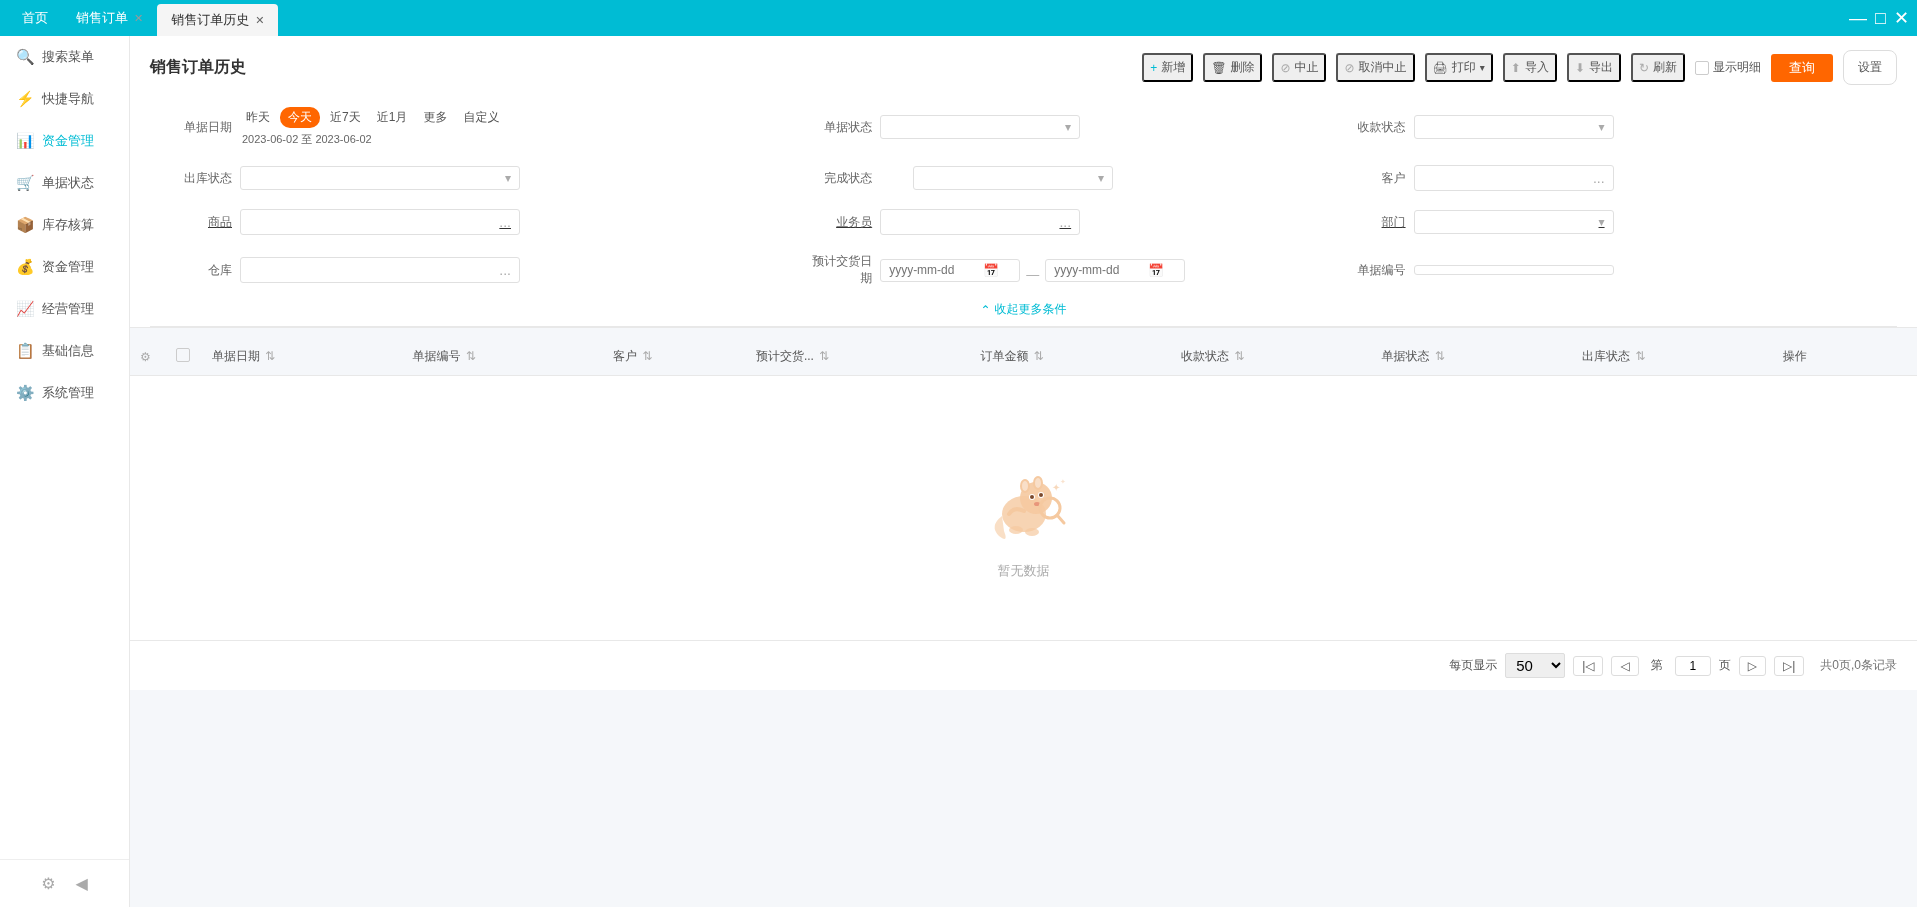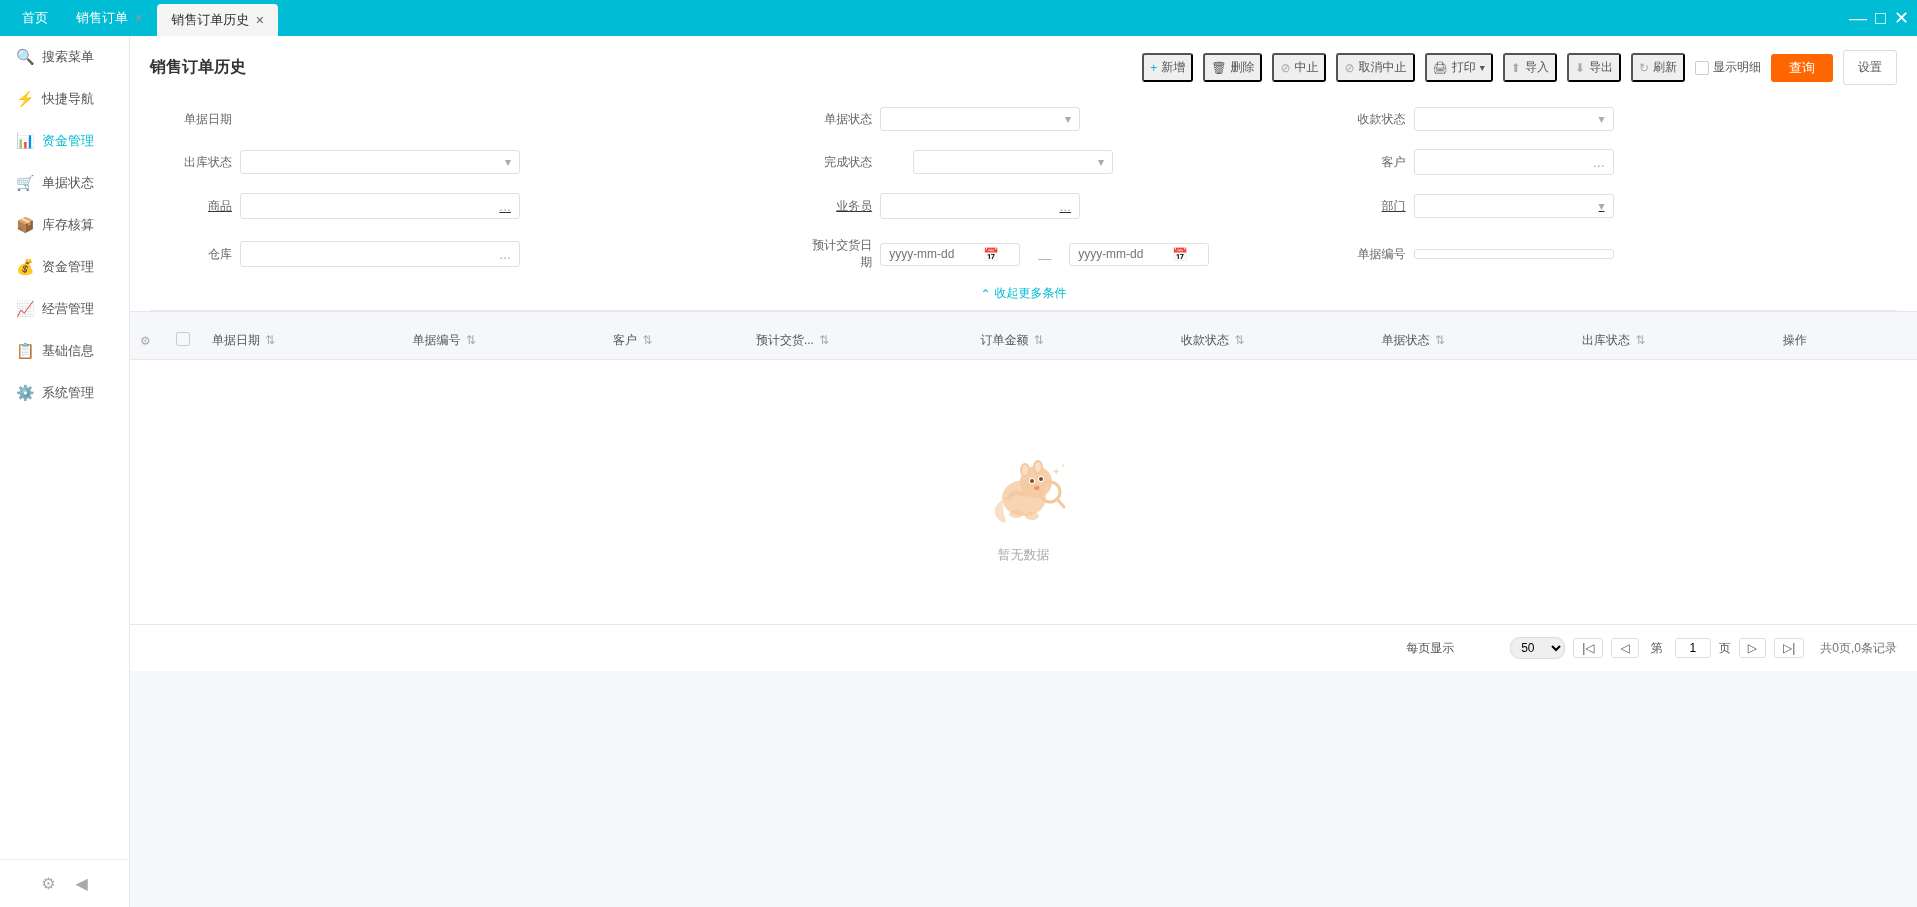"设置" .settings-btn { border-radius: 3px -> 8px }
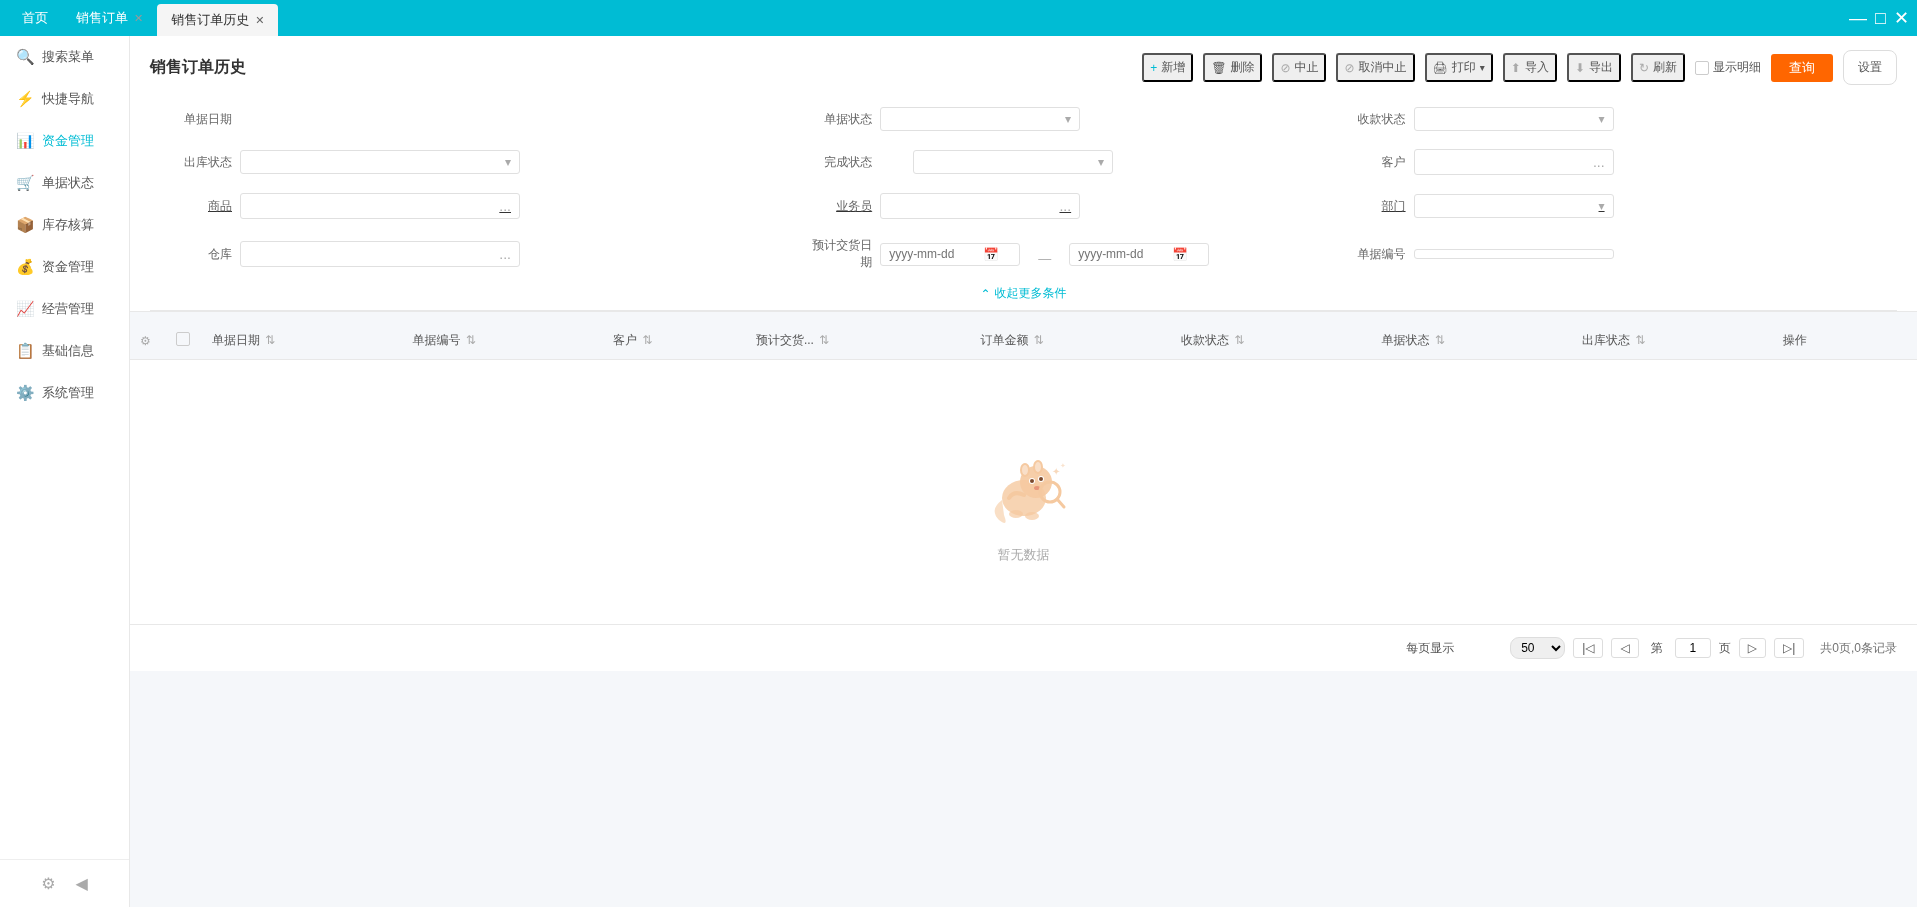"昨天" div { html: none -> <div> <div> <span>昨天</span> <span>今天</span> <span>近7天</span> <span>近1月</span> <span>更多</span> <span>自定义</span> </div> <div>2023-06-02 至 2023-06-02</div> </div> }
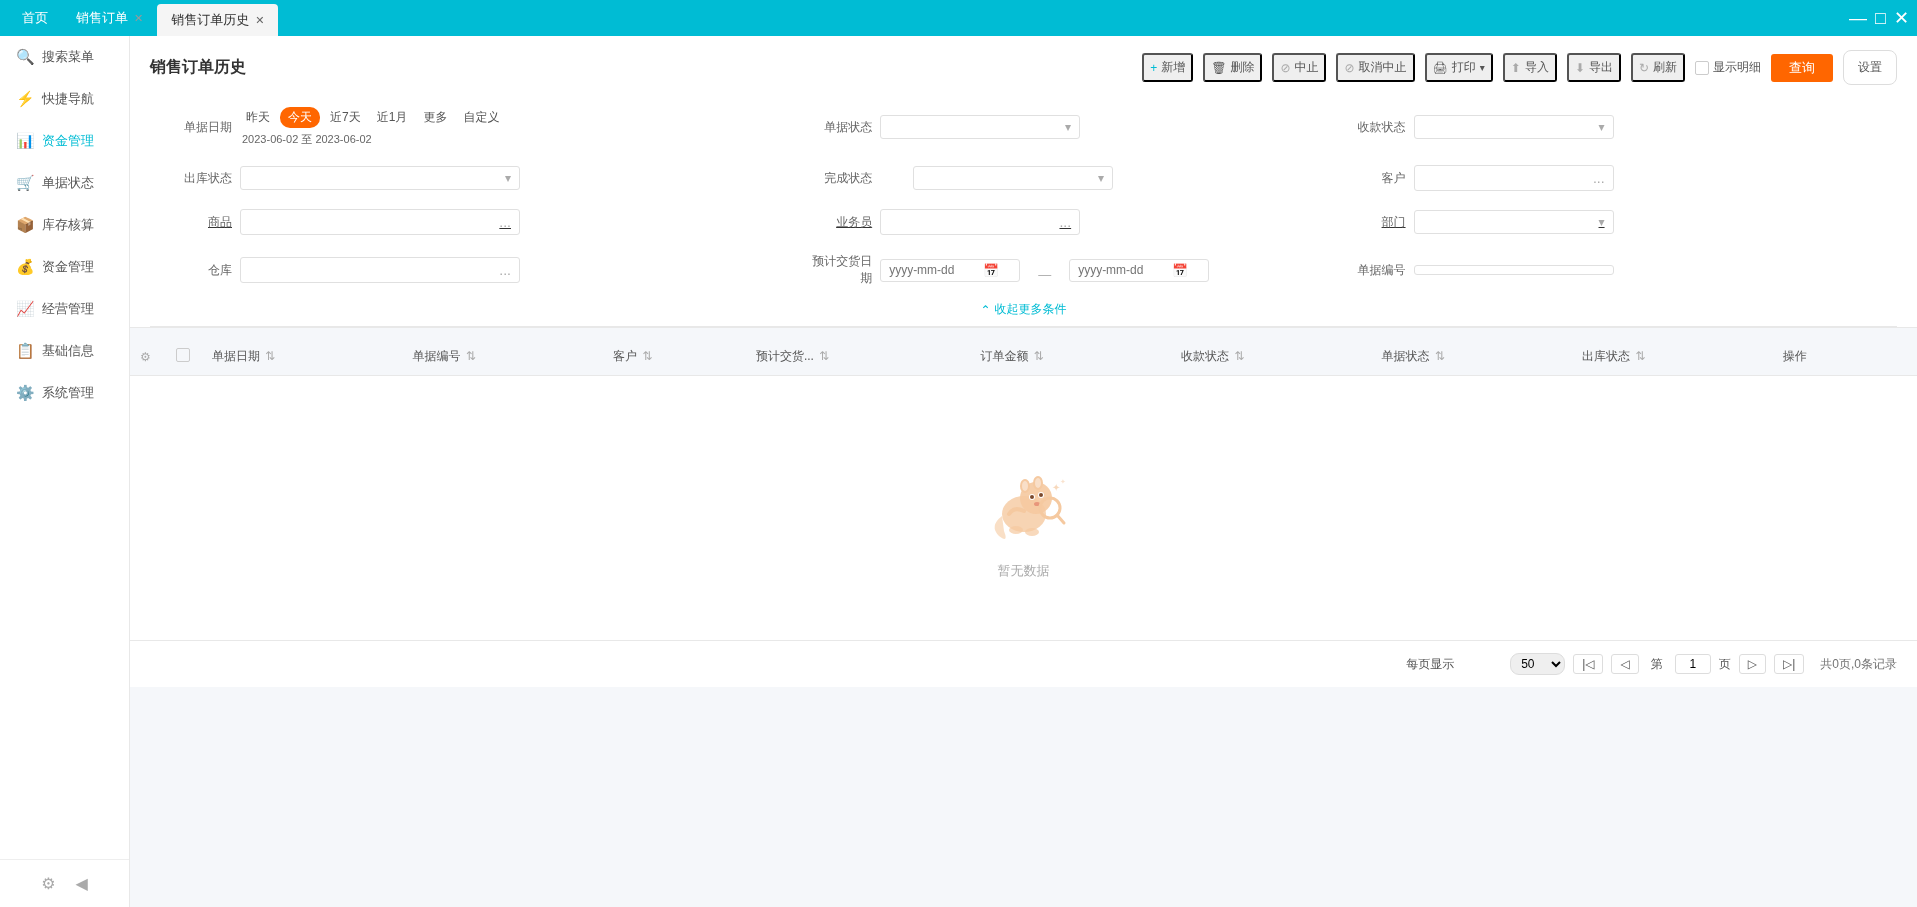"yyyy-mm-dd" div { gap: 18px -> 6px }
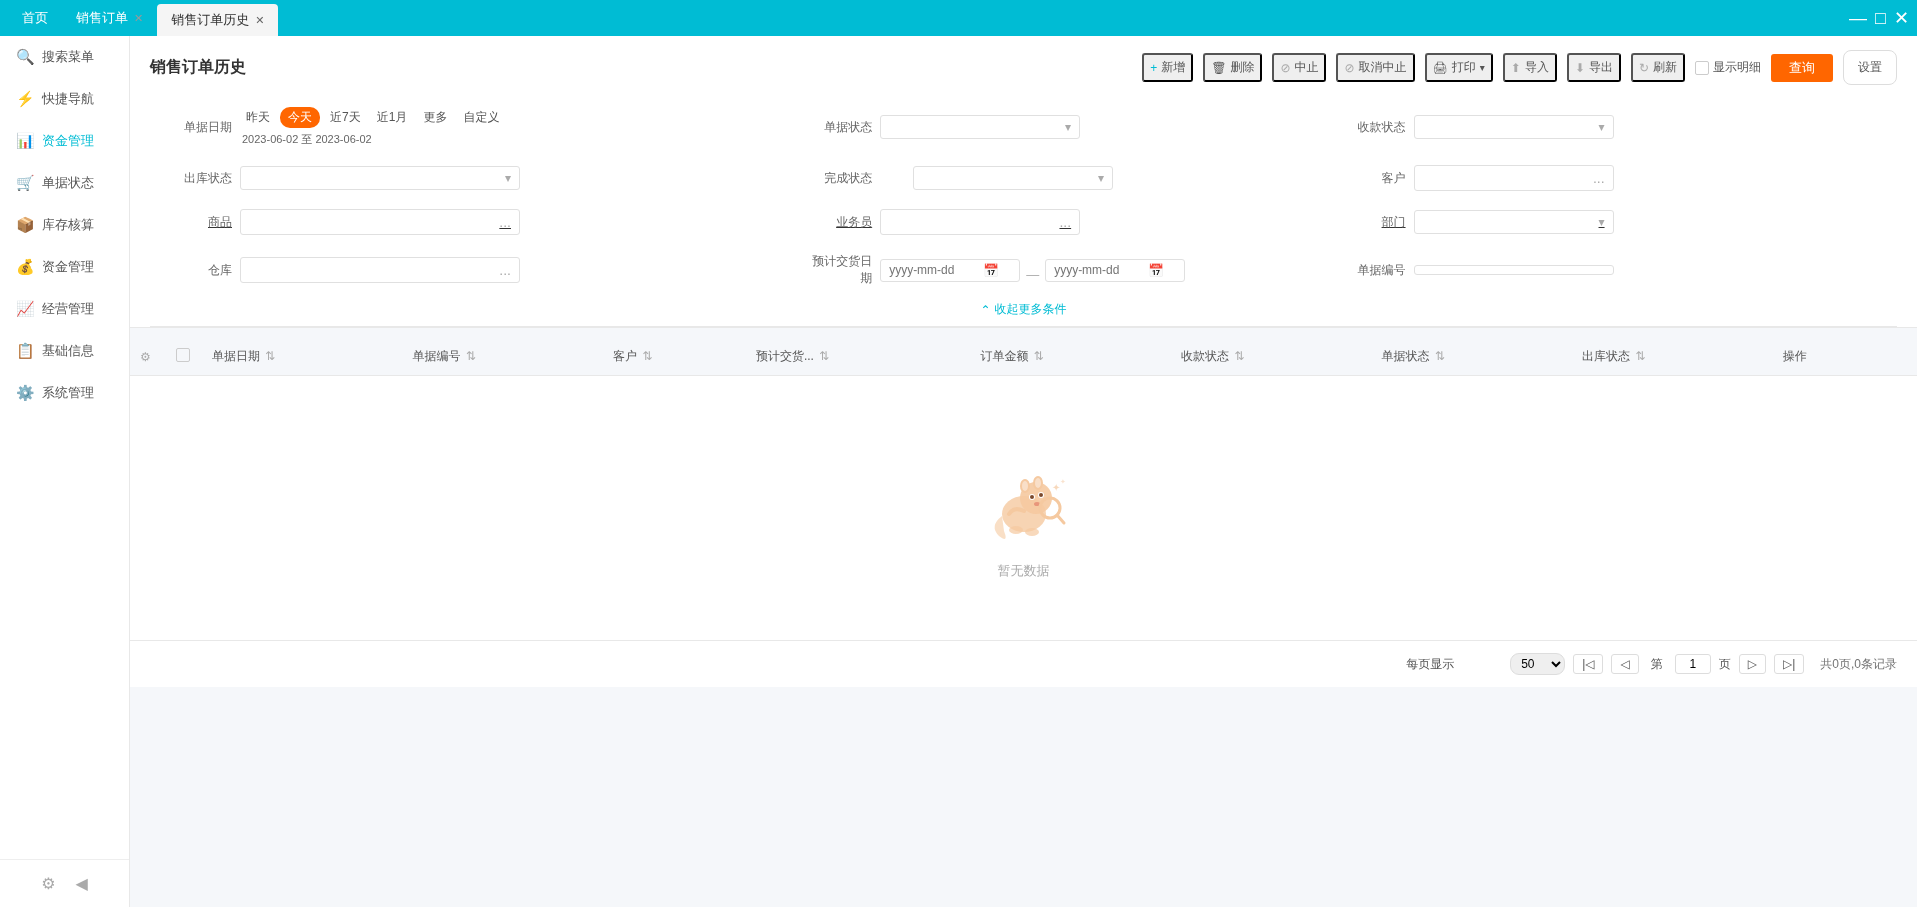"50" .page-size-select { border-radius: 9px -> 2px; font-size: 12px -> 15px; margin-left: 48px -> none }
